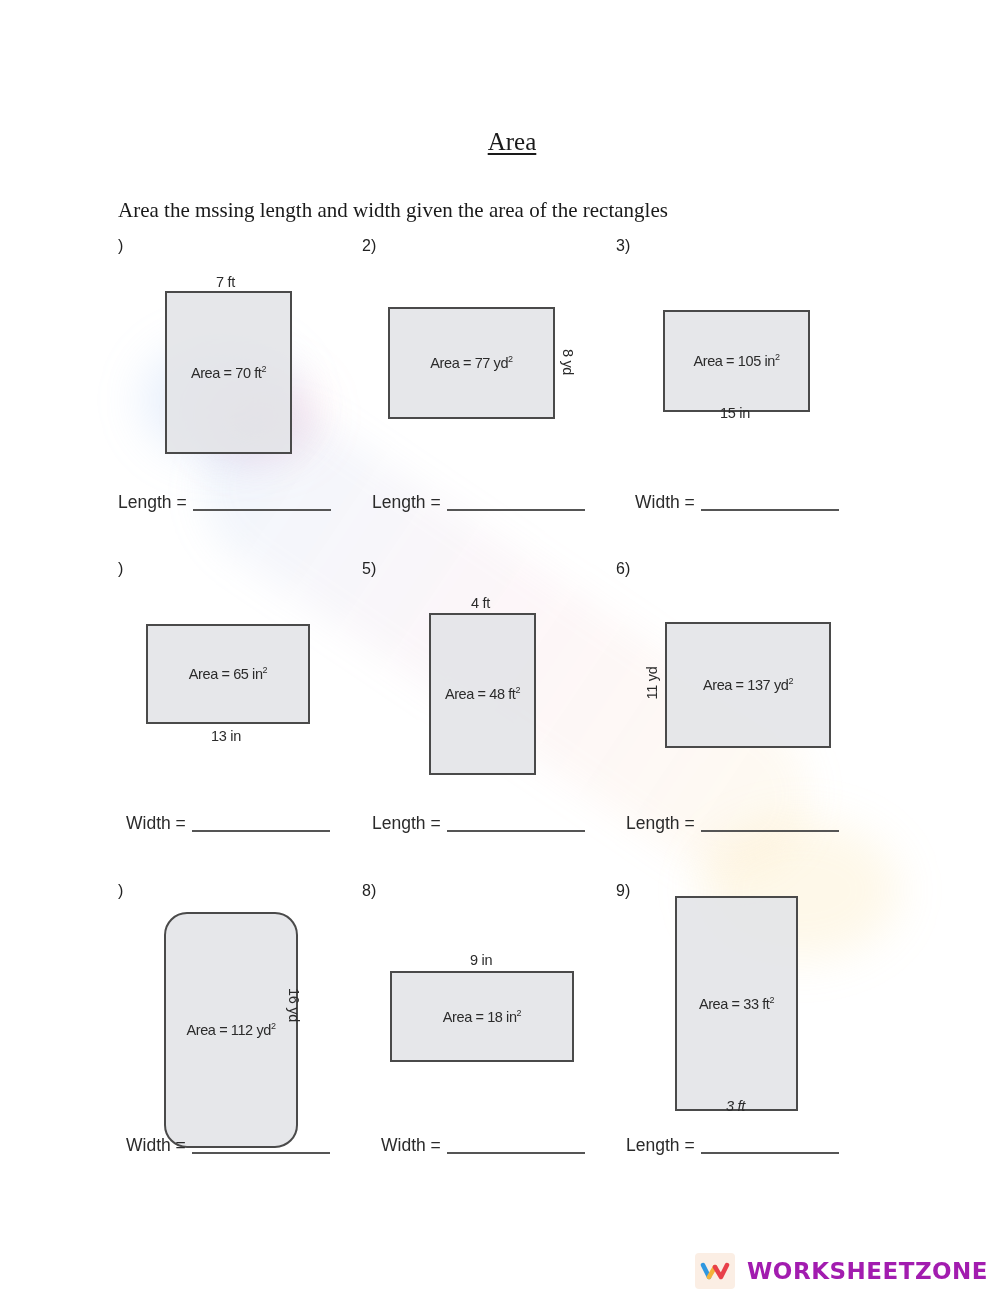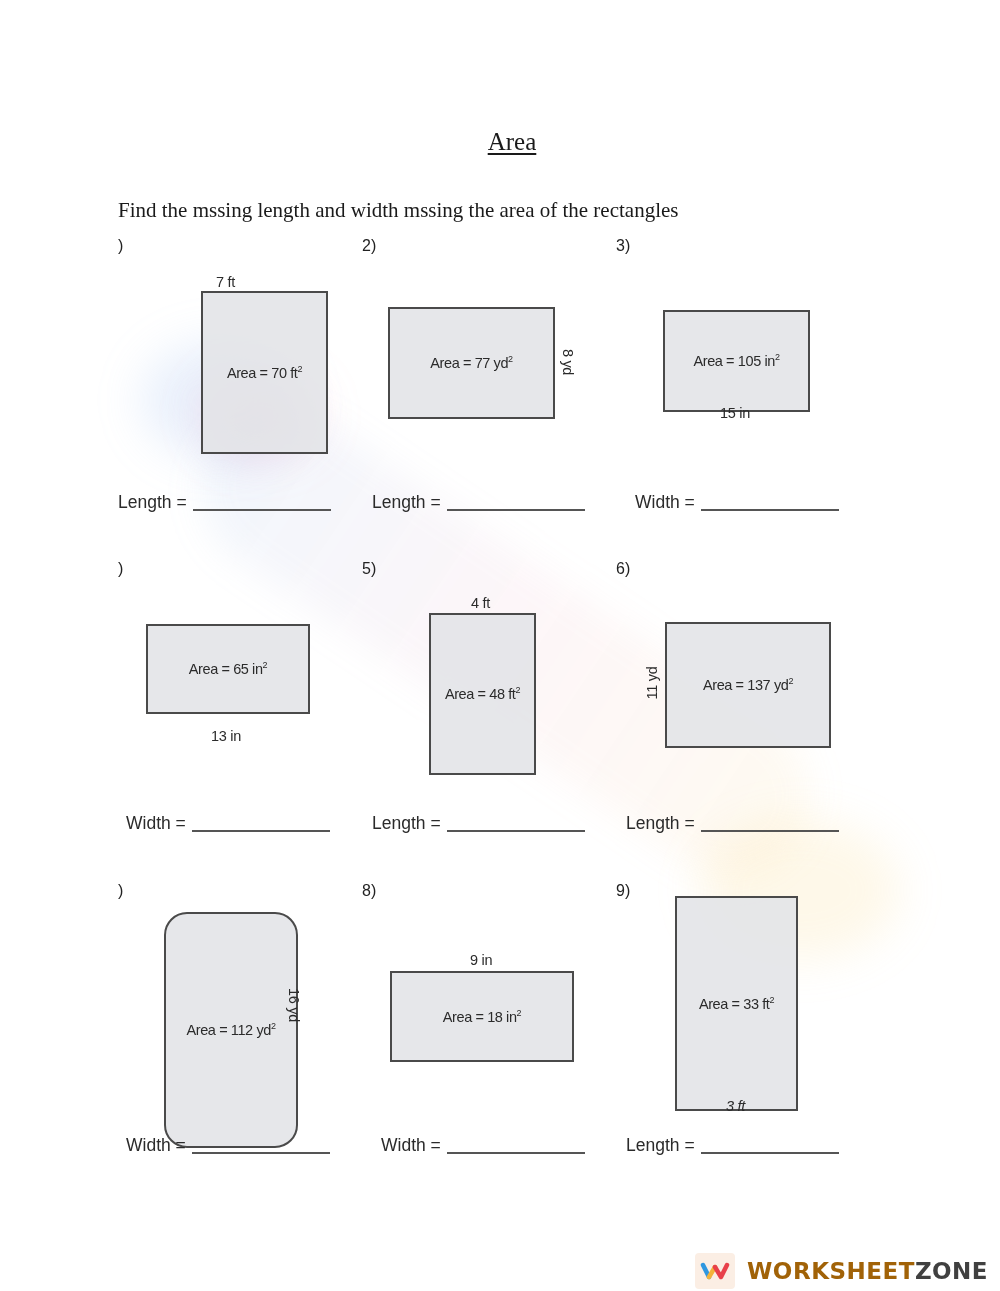"Find the mssing length and" div.instructions { text: Find the mssing length and width mssing -> Area the mssing length and width given }
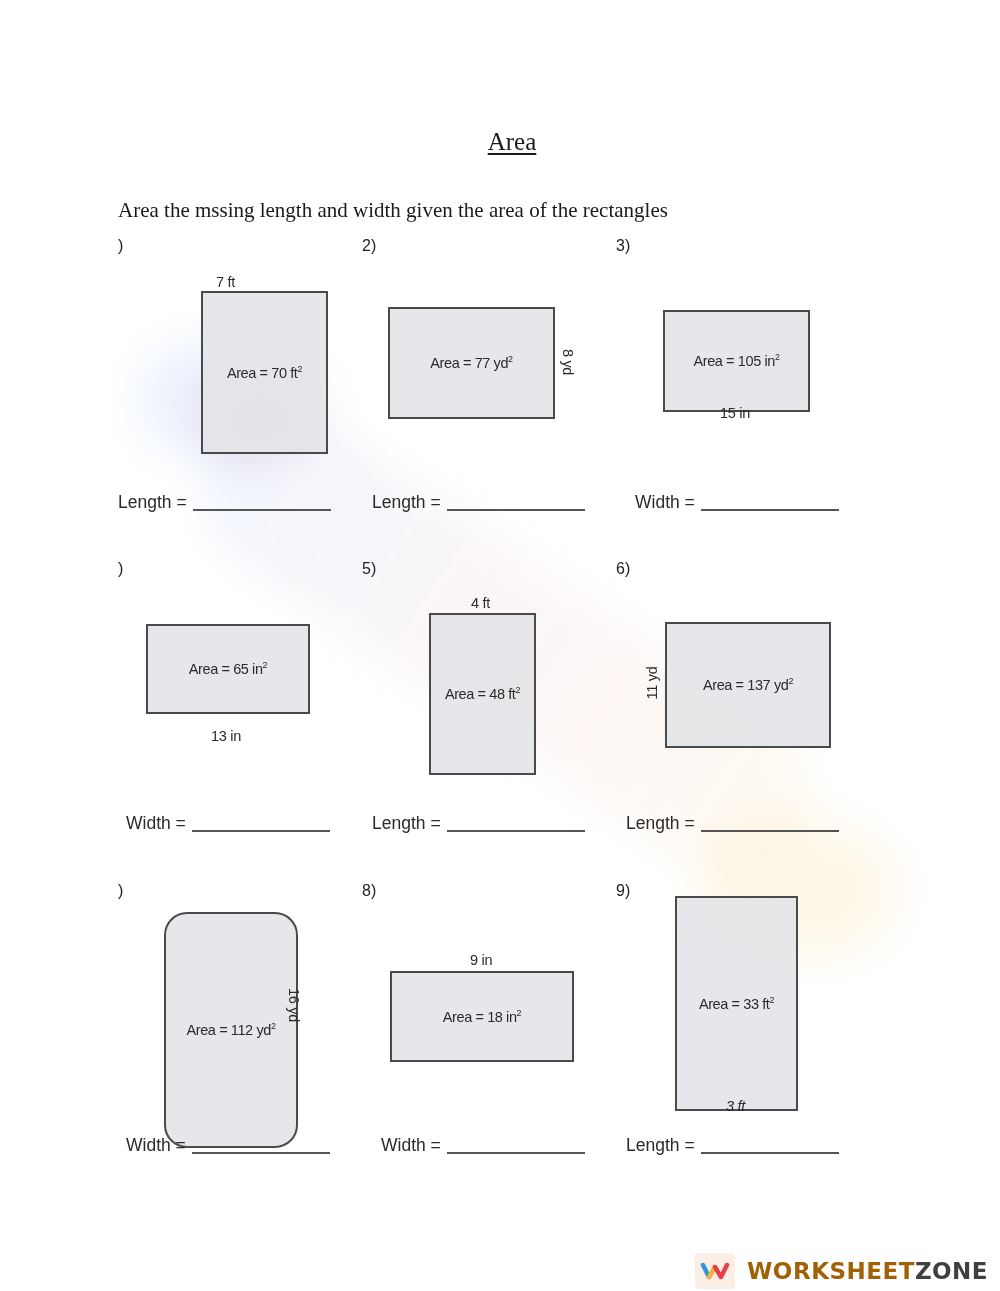"Area = 70 ft2" div.rect { margin-left: 36px -> none }
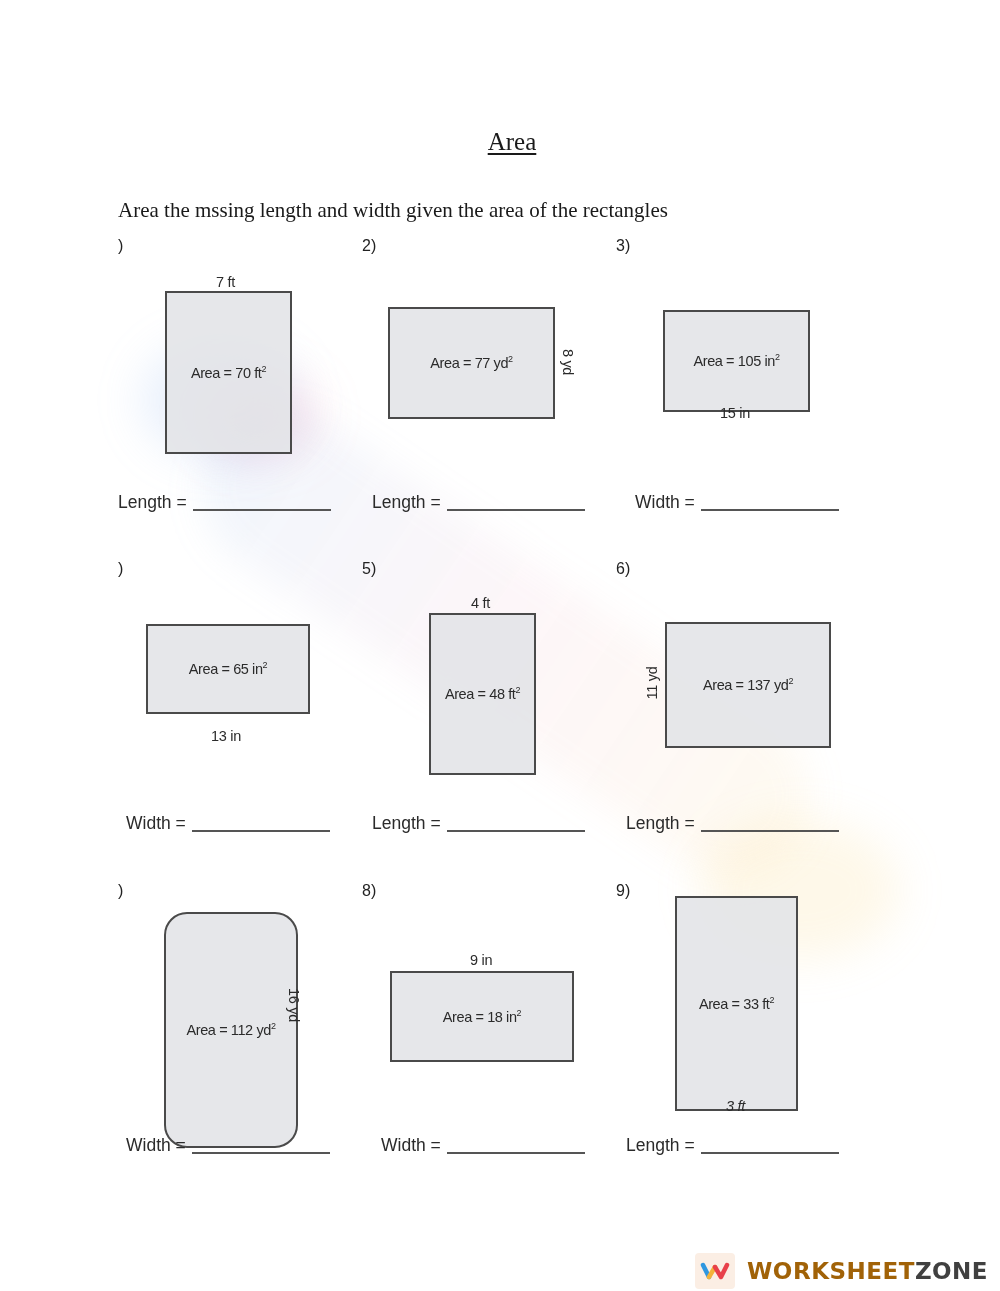"Area = 65 in2" div.rect { height: 90px -> 100px }
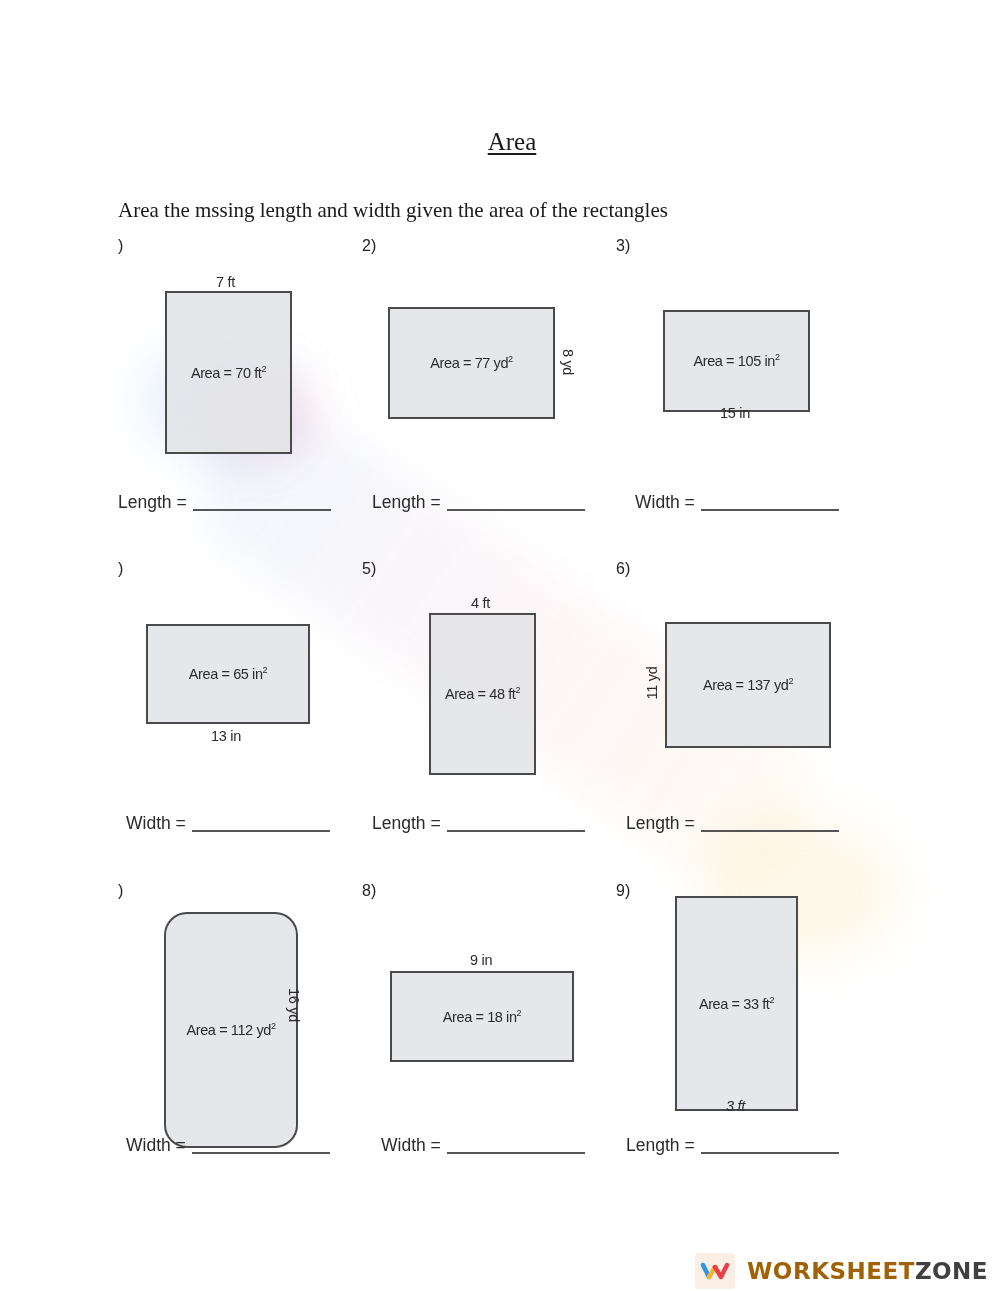"WORKSHEET" .logo-text .a { color: #a16207 -> #a21caf }
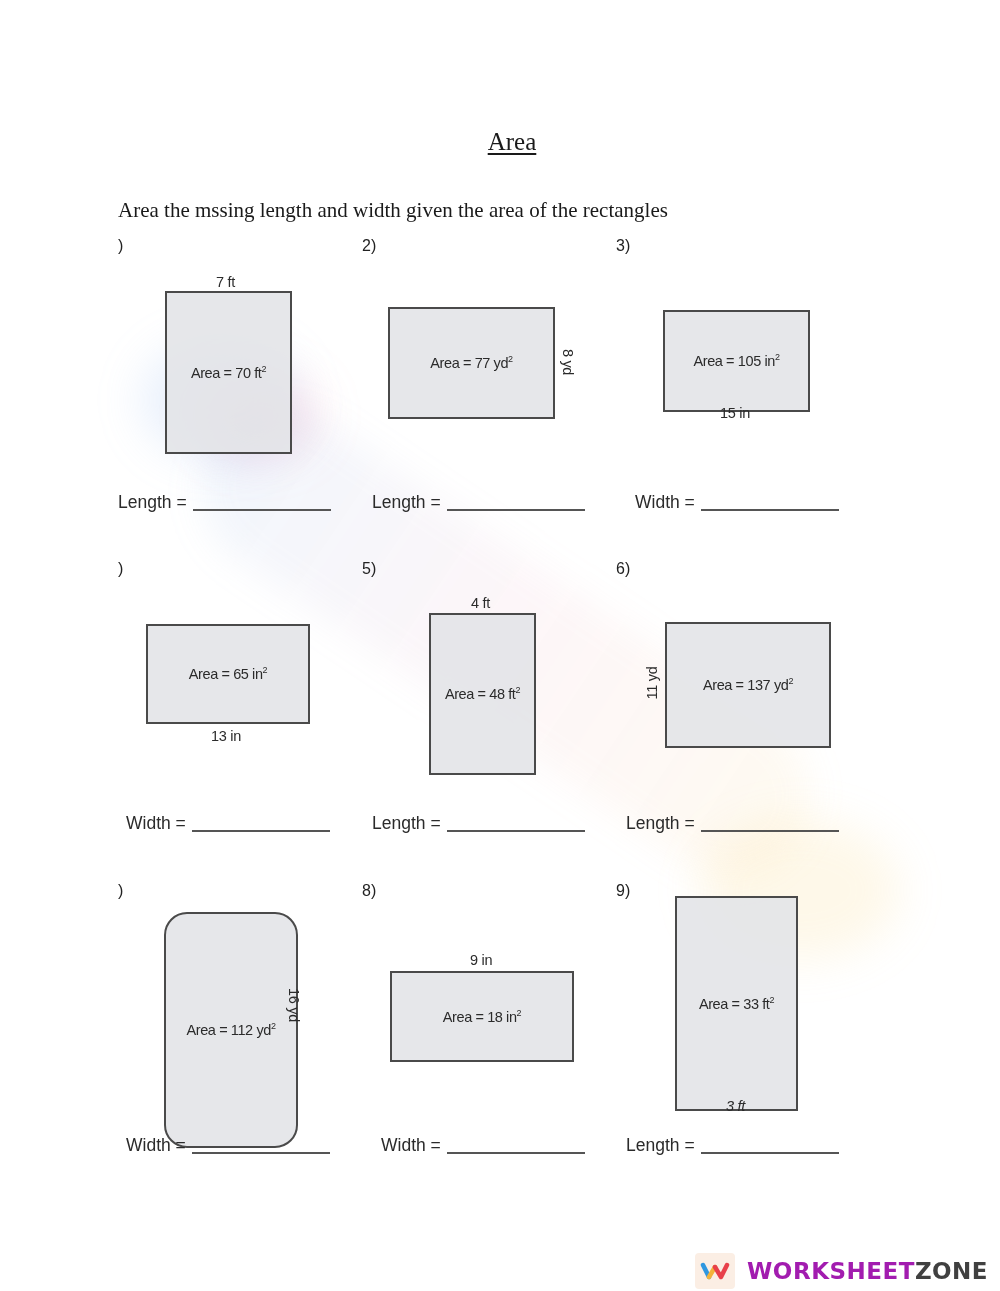"ZONE" .logo-text .b { color: #404040 -> #a21caf }
